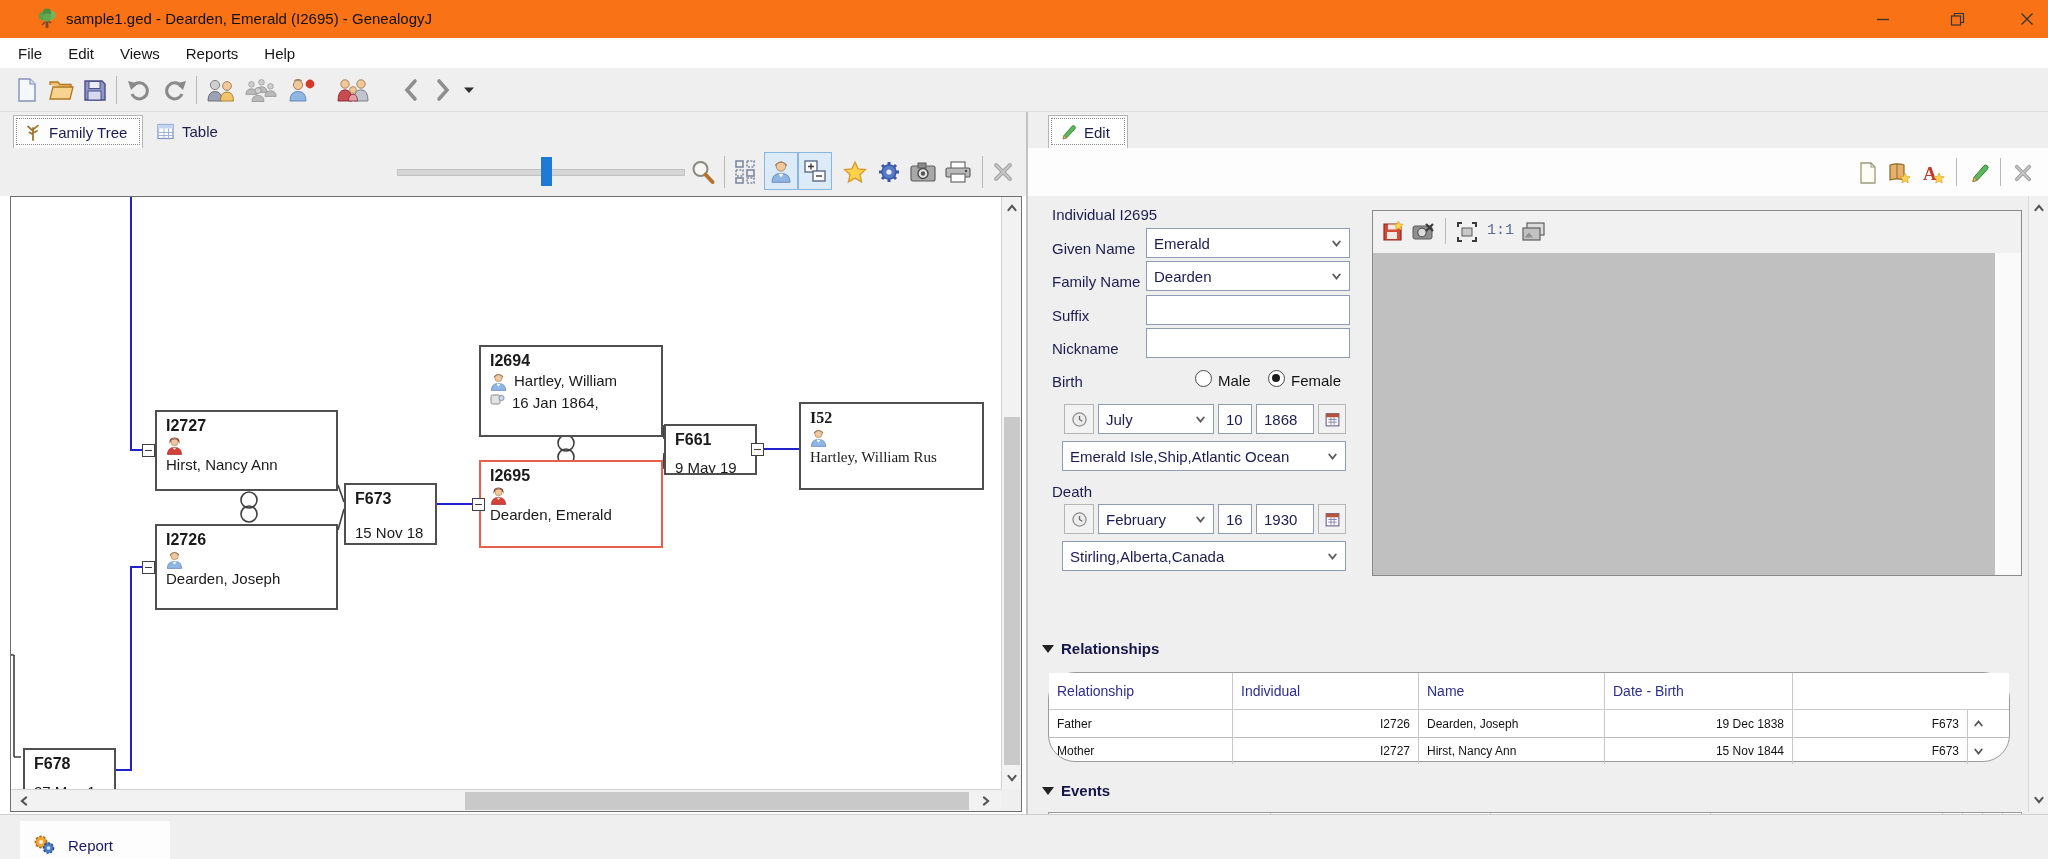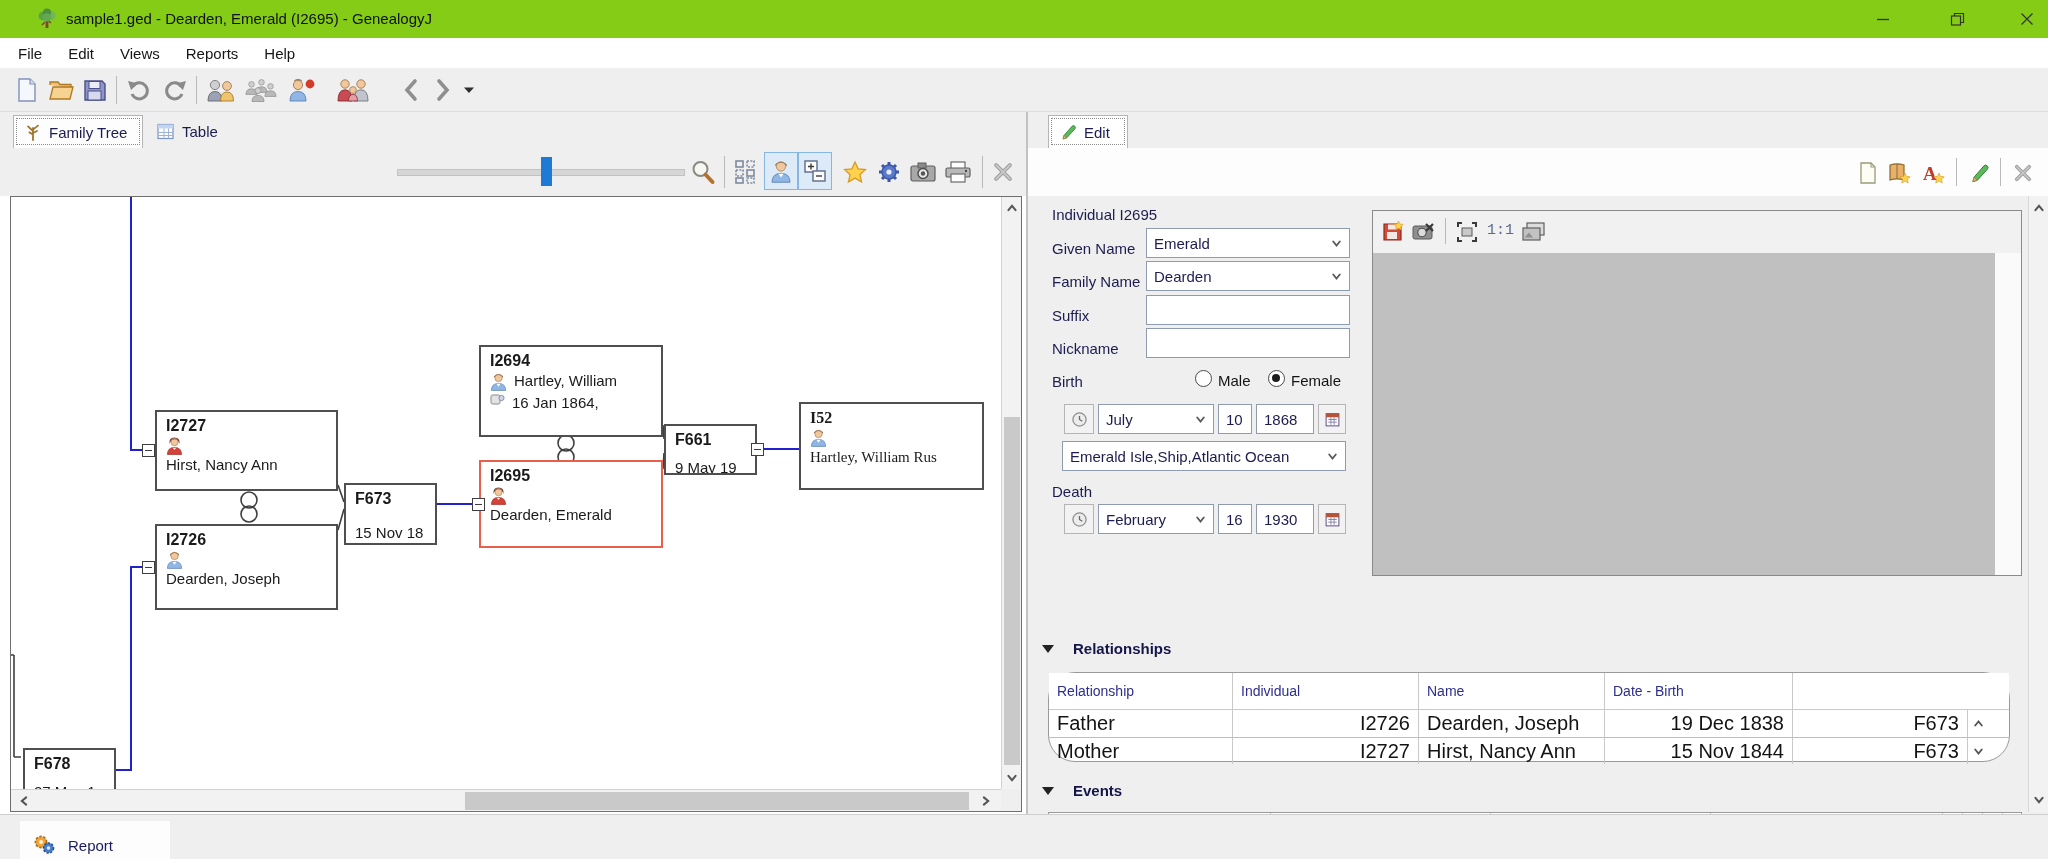"sample1.ged - Dearden, Emerald (I2695)" div.I { background: #84cc16 -> #f97316 }
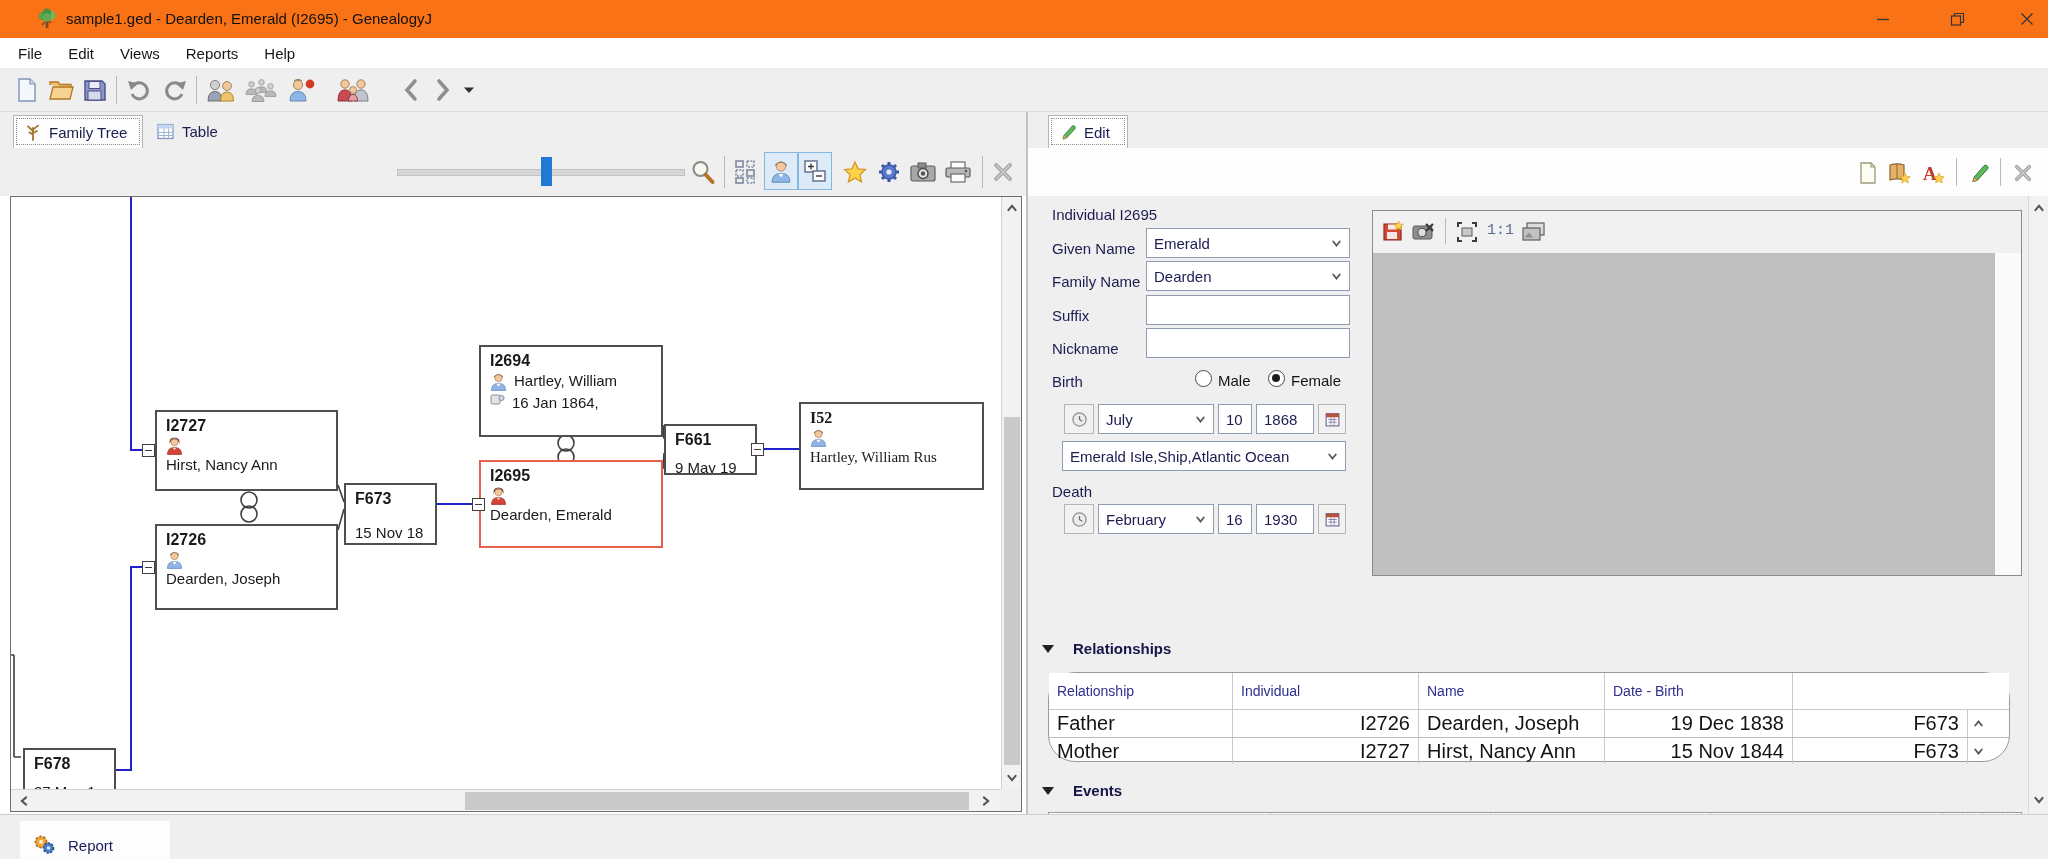"Stirling,Alberta,Canada" div.I { html: none -> <div> <span>Stirling,Alberta,Canada</span> <svg> <use></use> </svg> </div> }
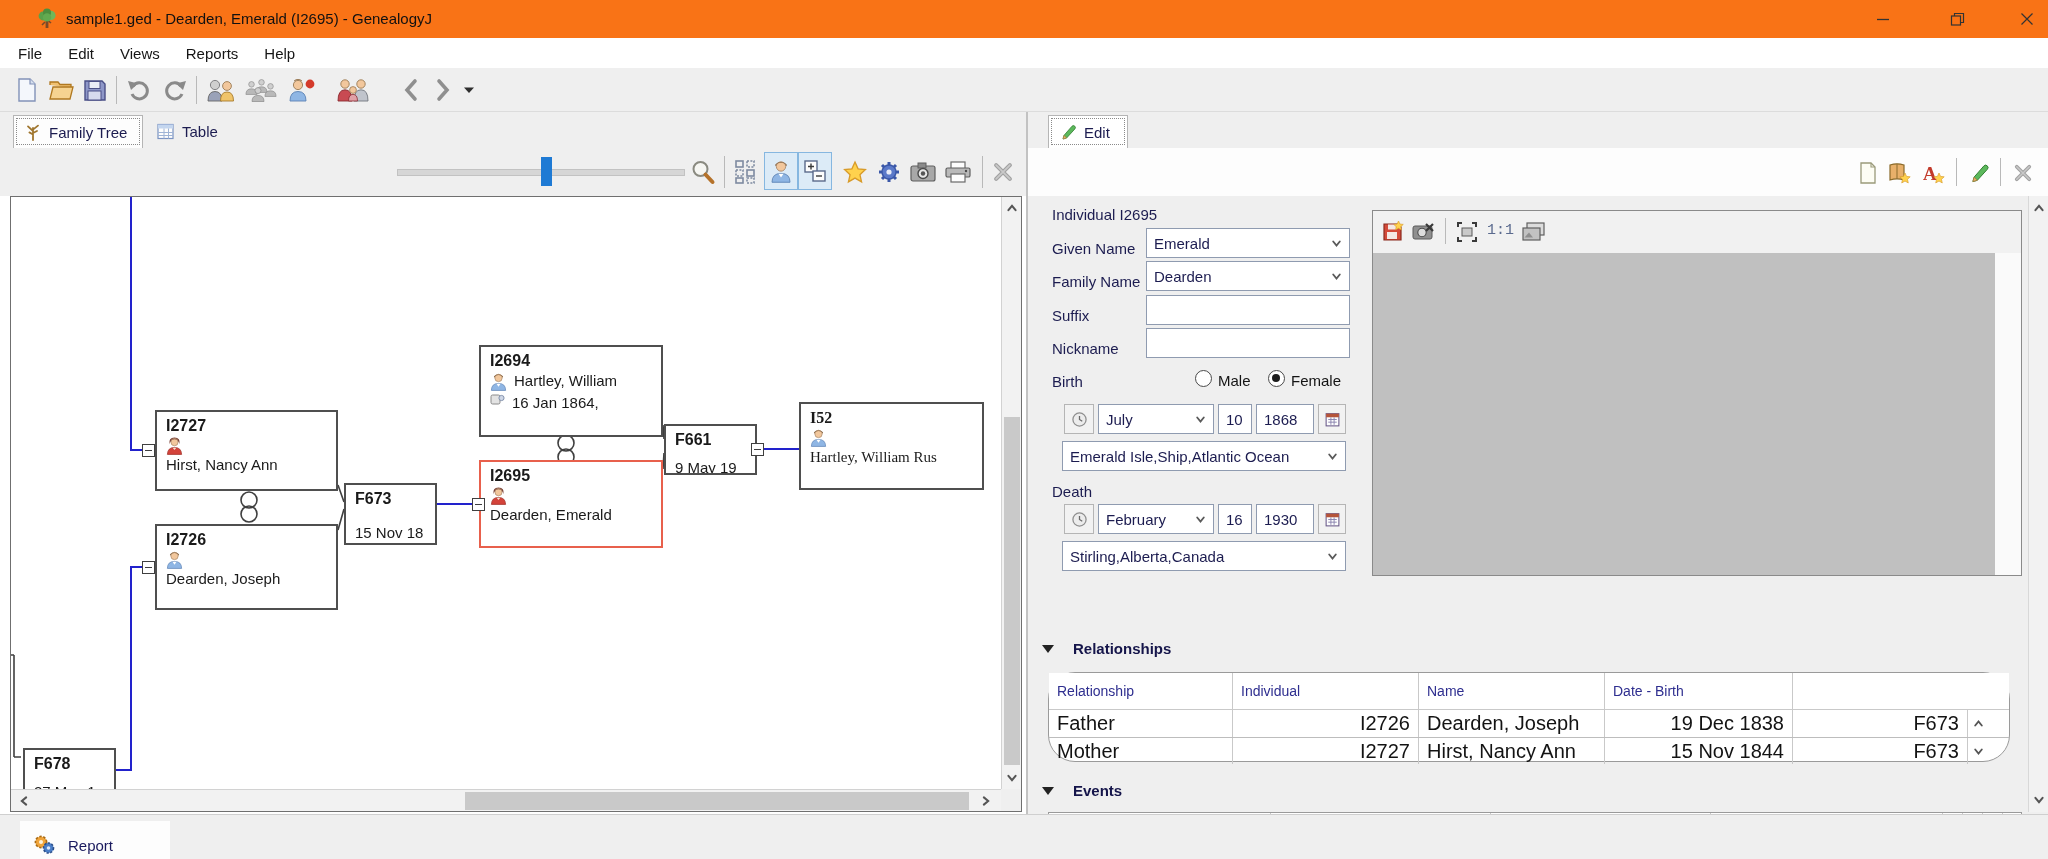"Relationships" .sechdr { gap: 19px -> 7px }
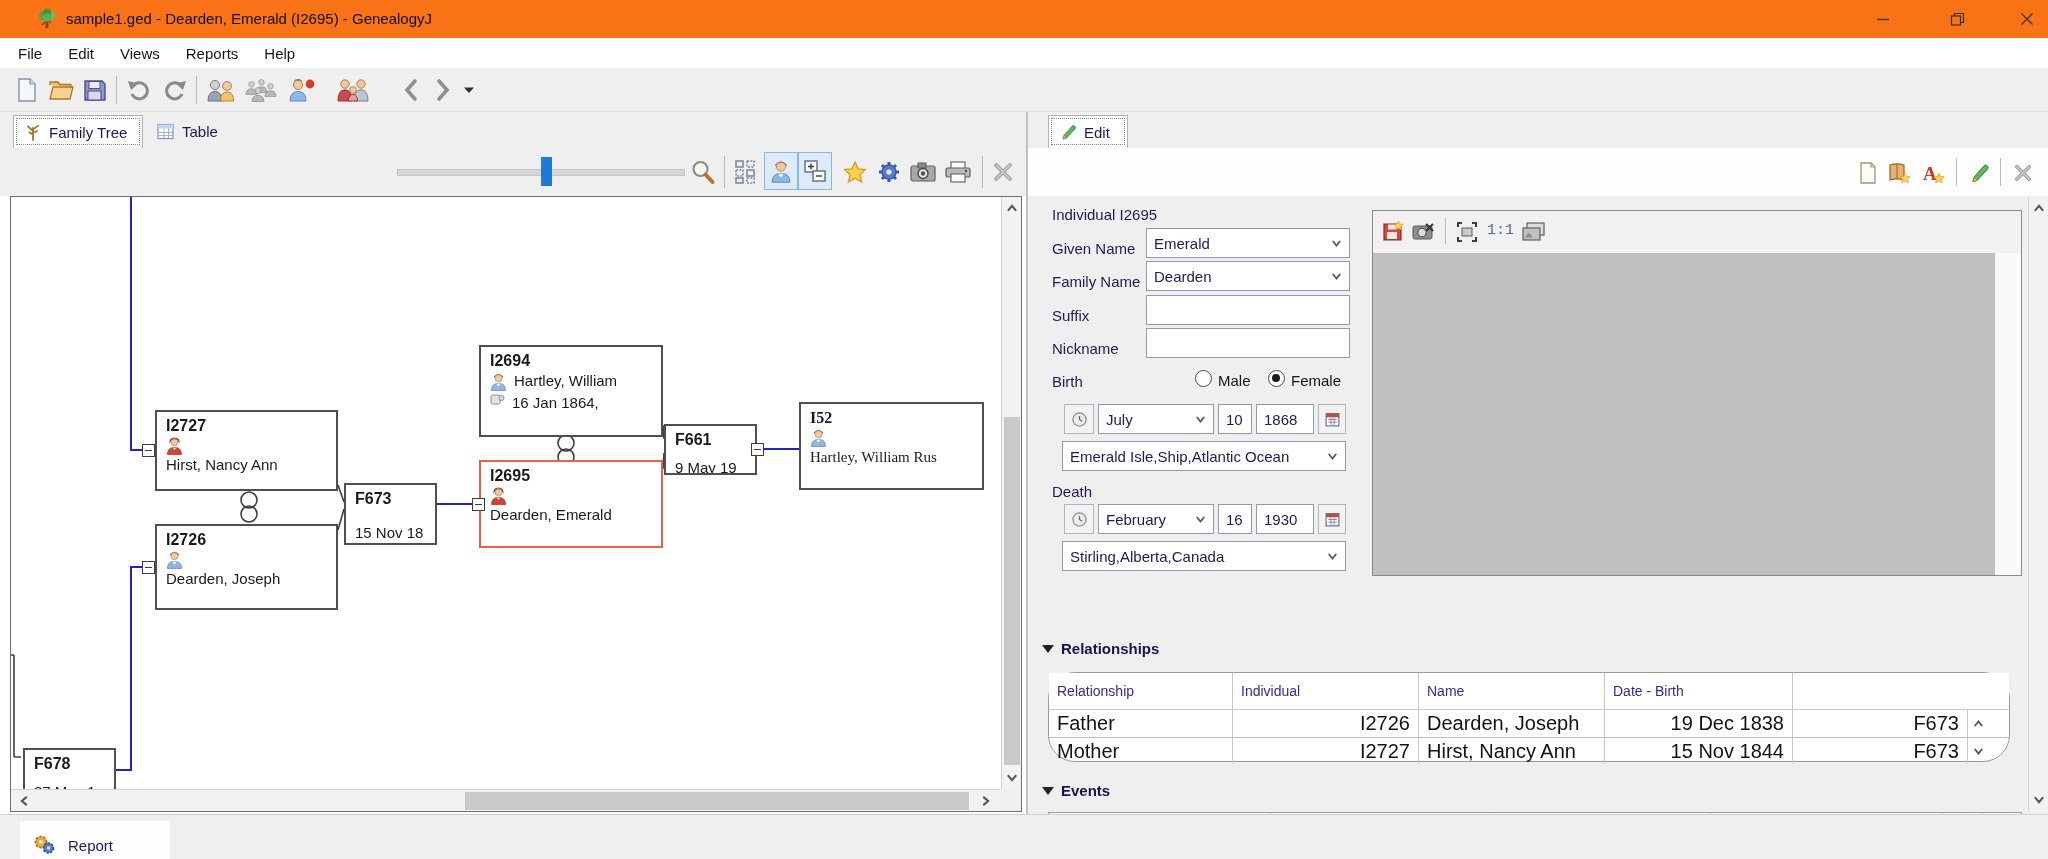"Father" .tcell { font-size: 20px -> 12px }
